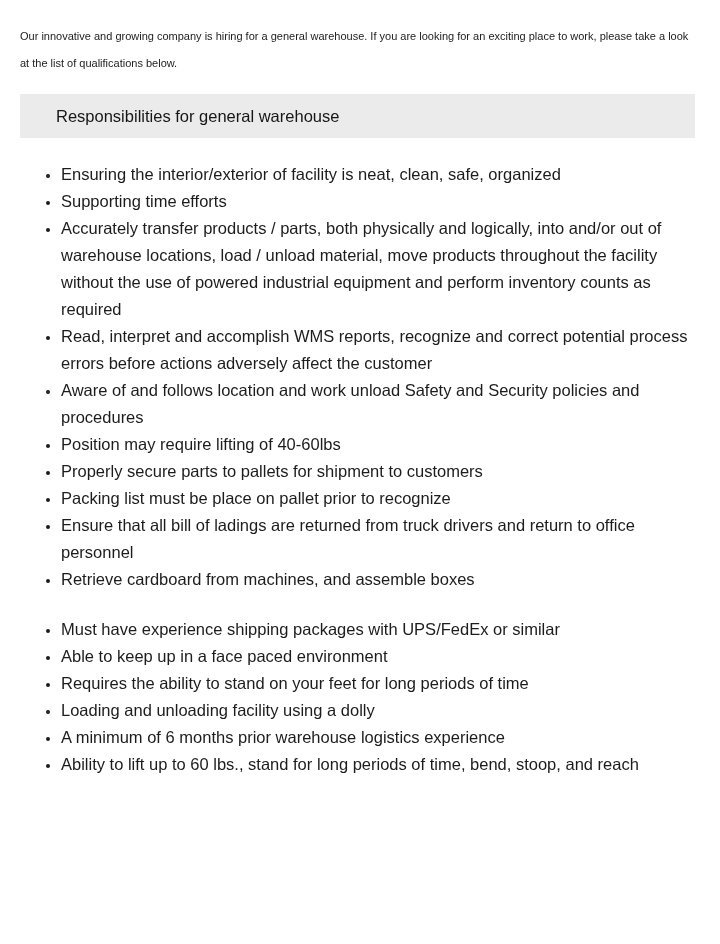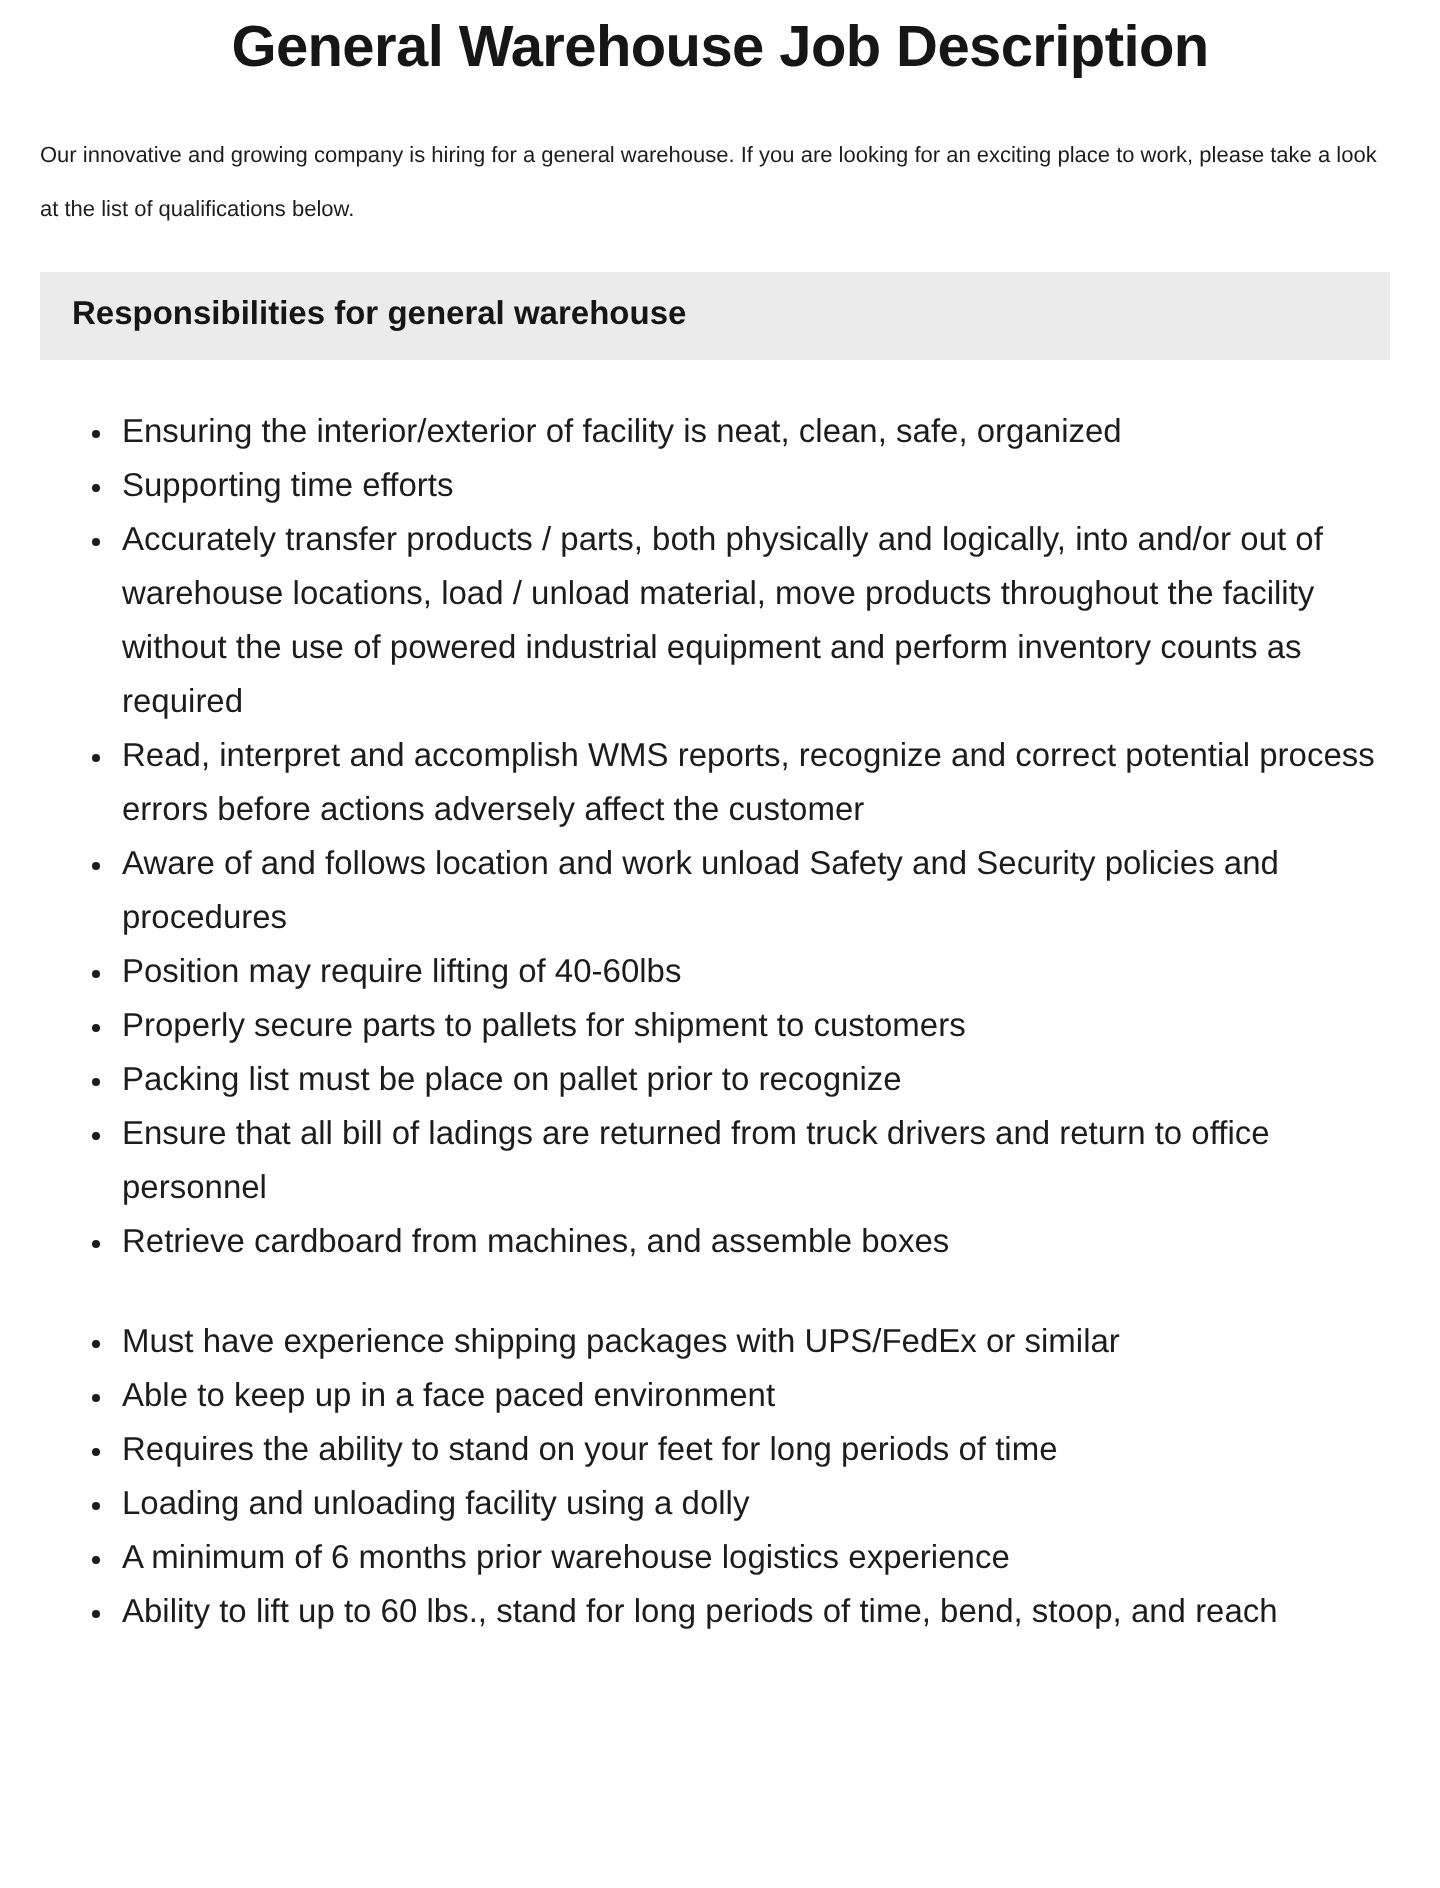"General Warehouse Job Description" h1.page-title { html: <h1>General Warehouse Job Description</h1> -> none }
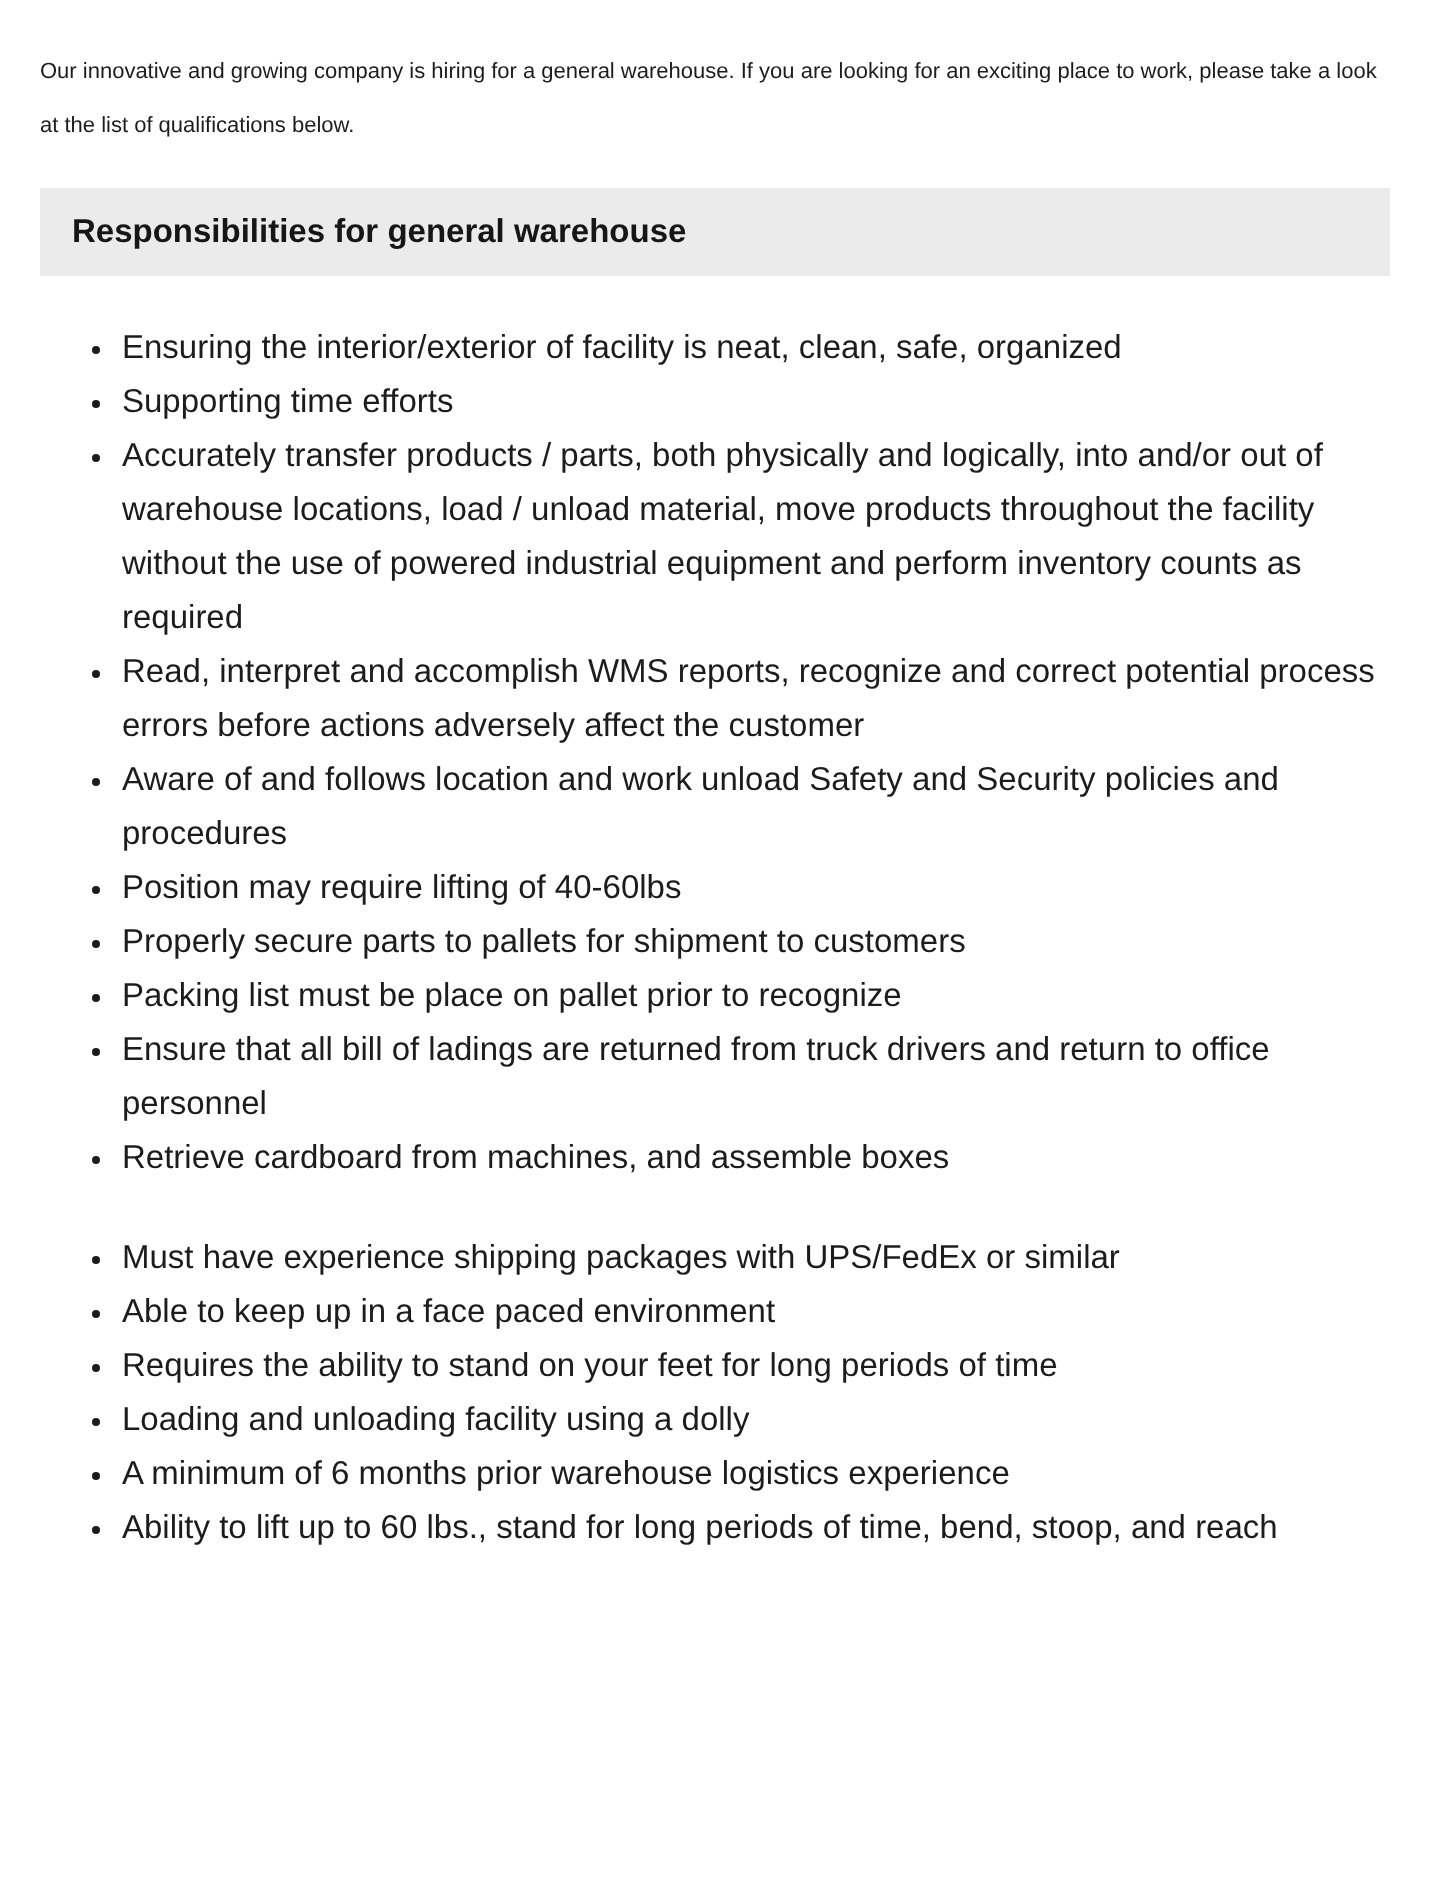"Responsibilities for general warehouse" .section-header { font-weight: bold -> normal; padding-left: 16px -> 36px }
